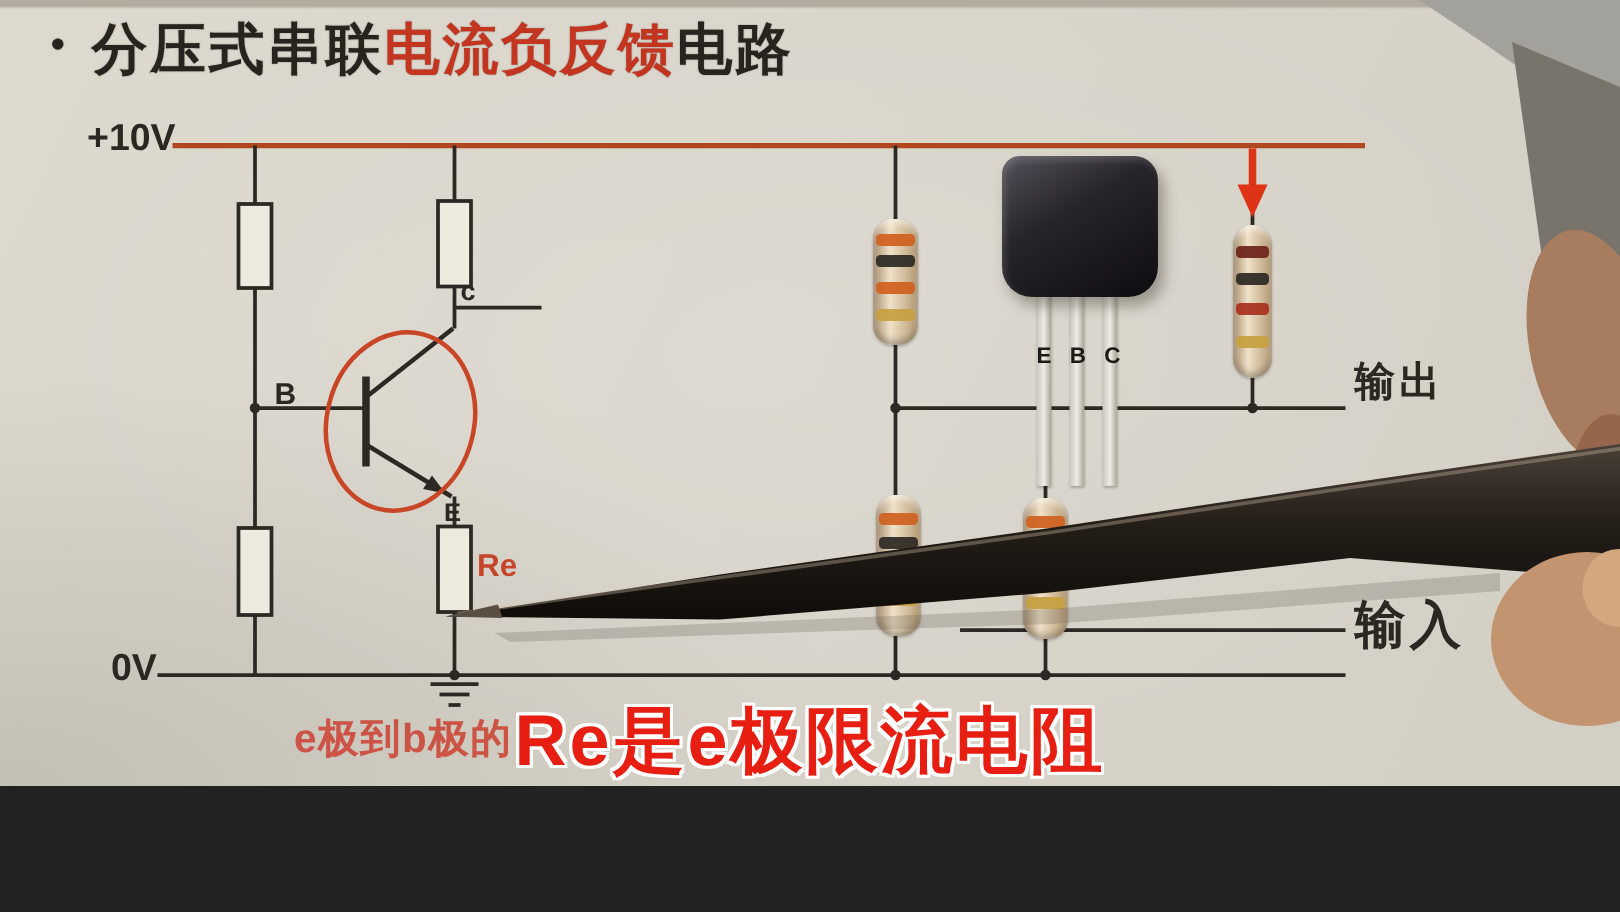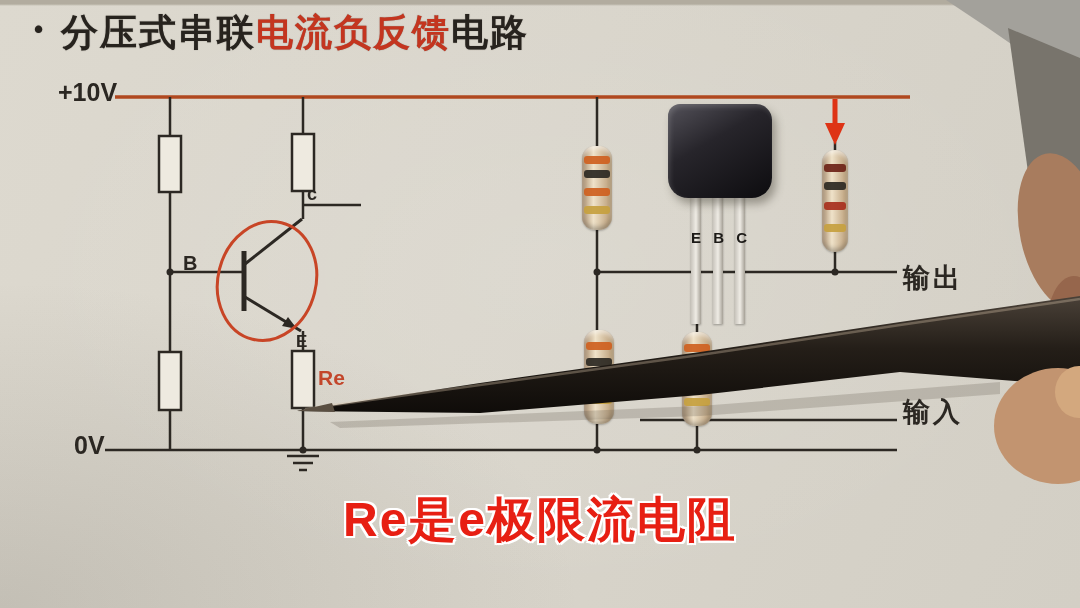"• 分压式串联电流负反馈电路" .stage { height: 608px -> 524px }
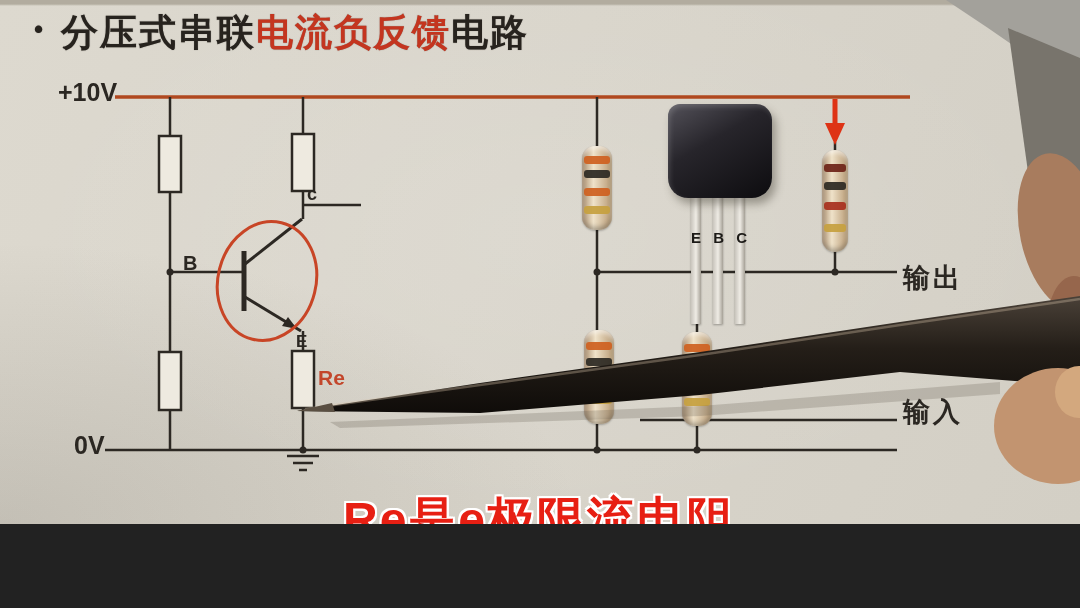"输出" .lbl-out { top: 260px -> 236px }
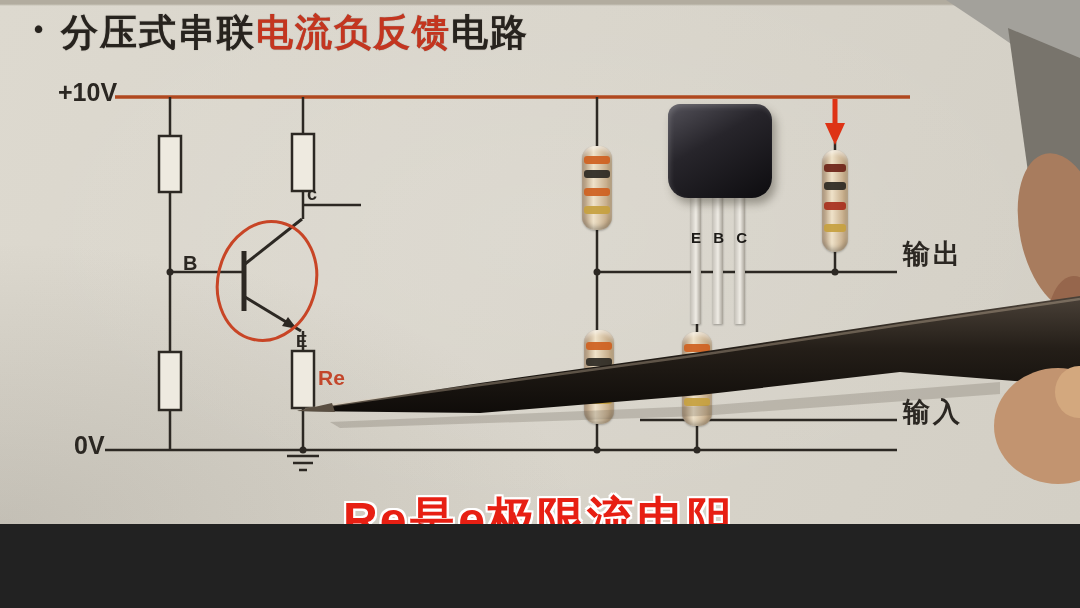"输入" .lbl-in { font-size: 27px -> 34px }
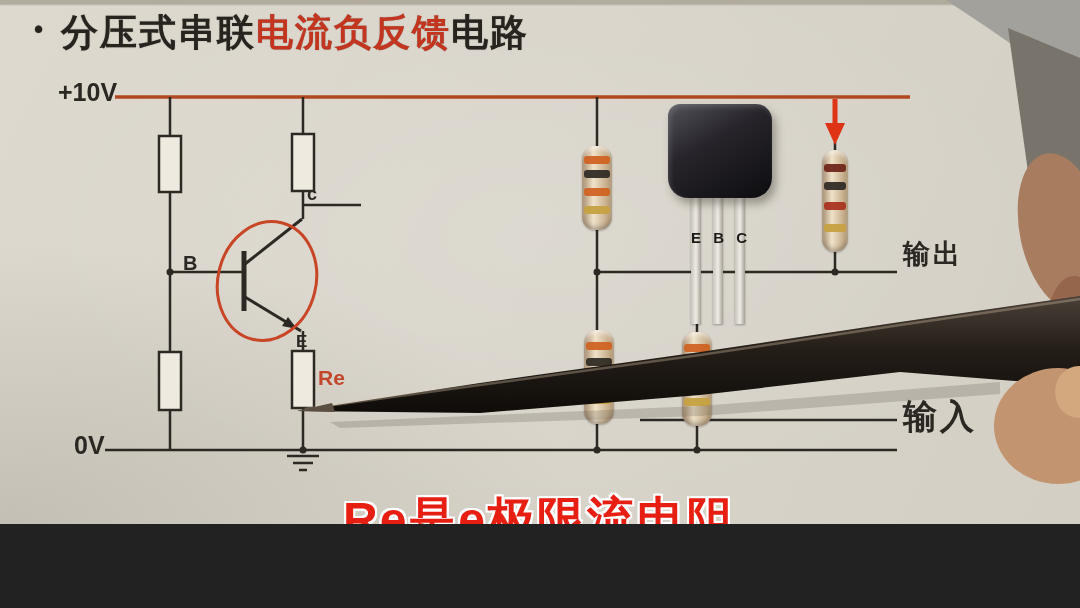"e极到b极的" span.note { html: none -> <span>e极到b极的</span> }
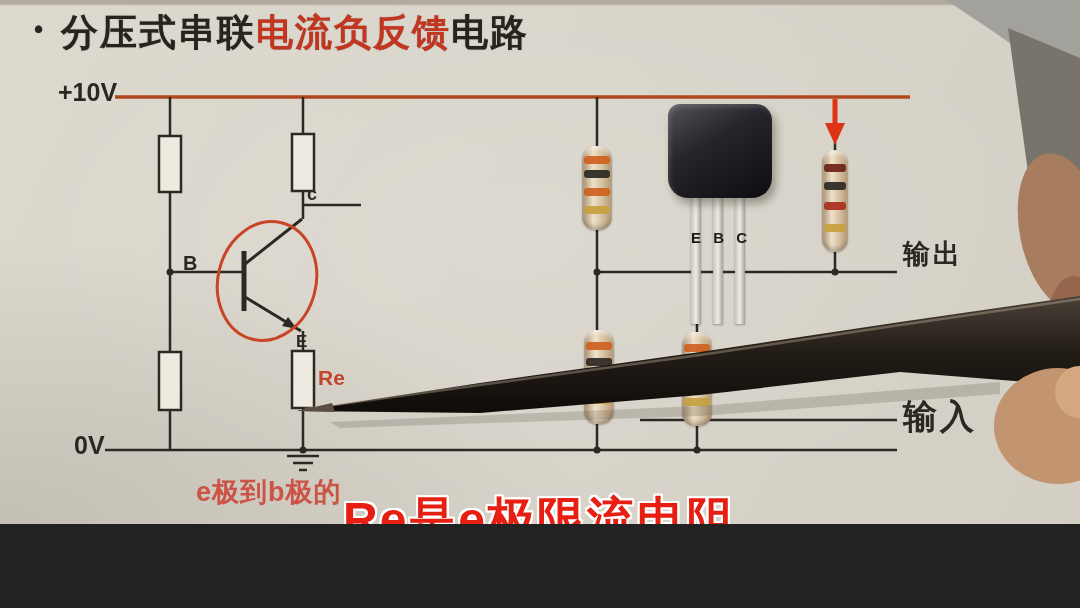"Re是e极限流电阻" .sub1 { top: 488px -> 462px }
